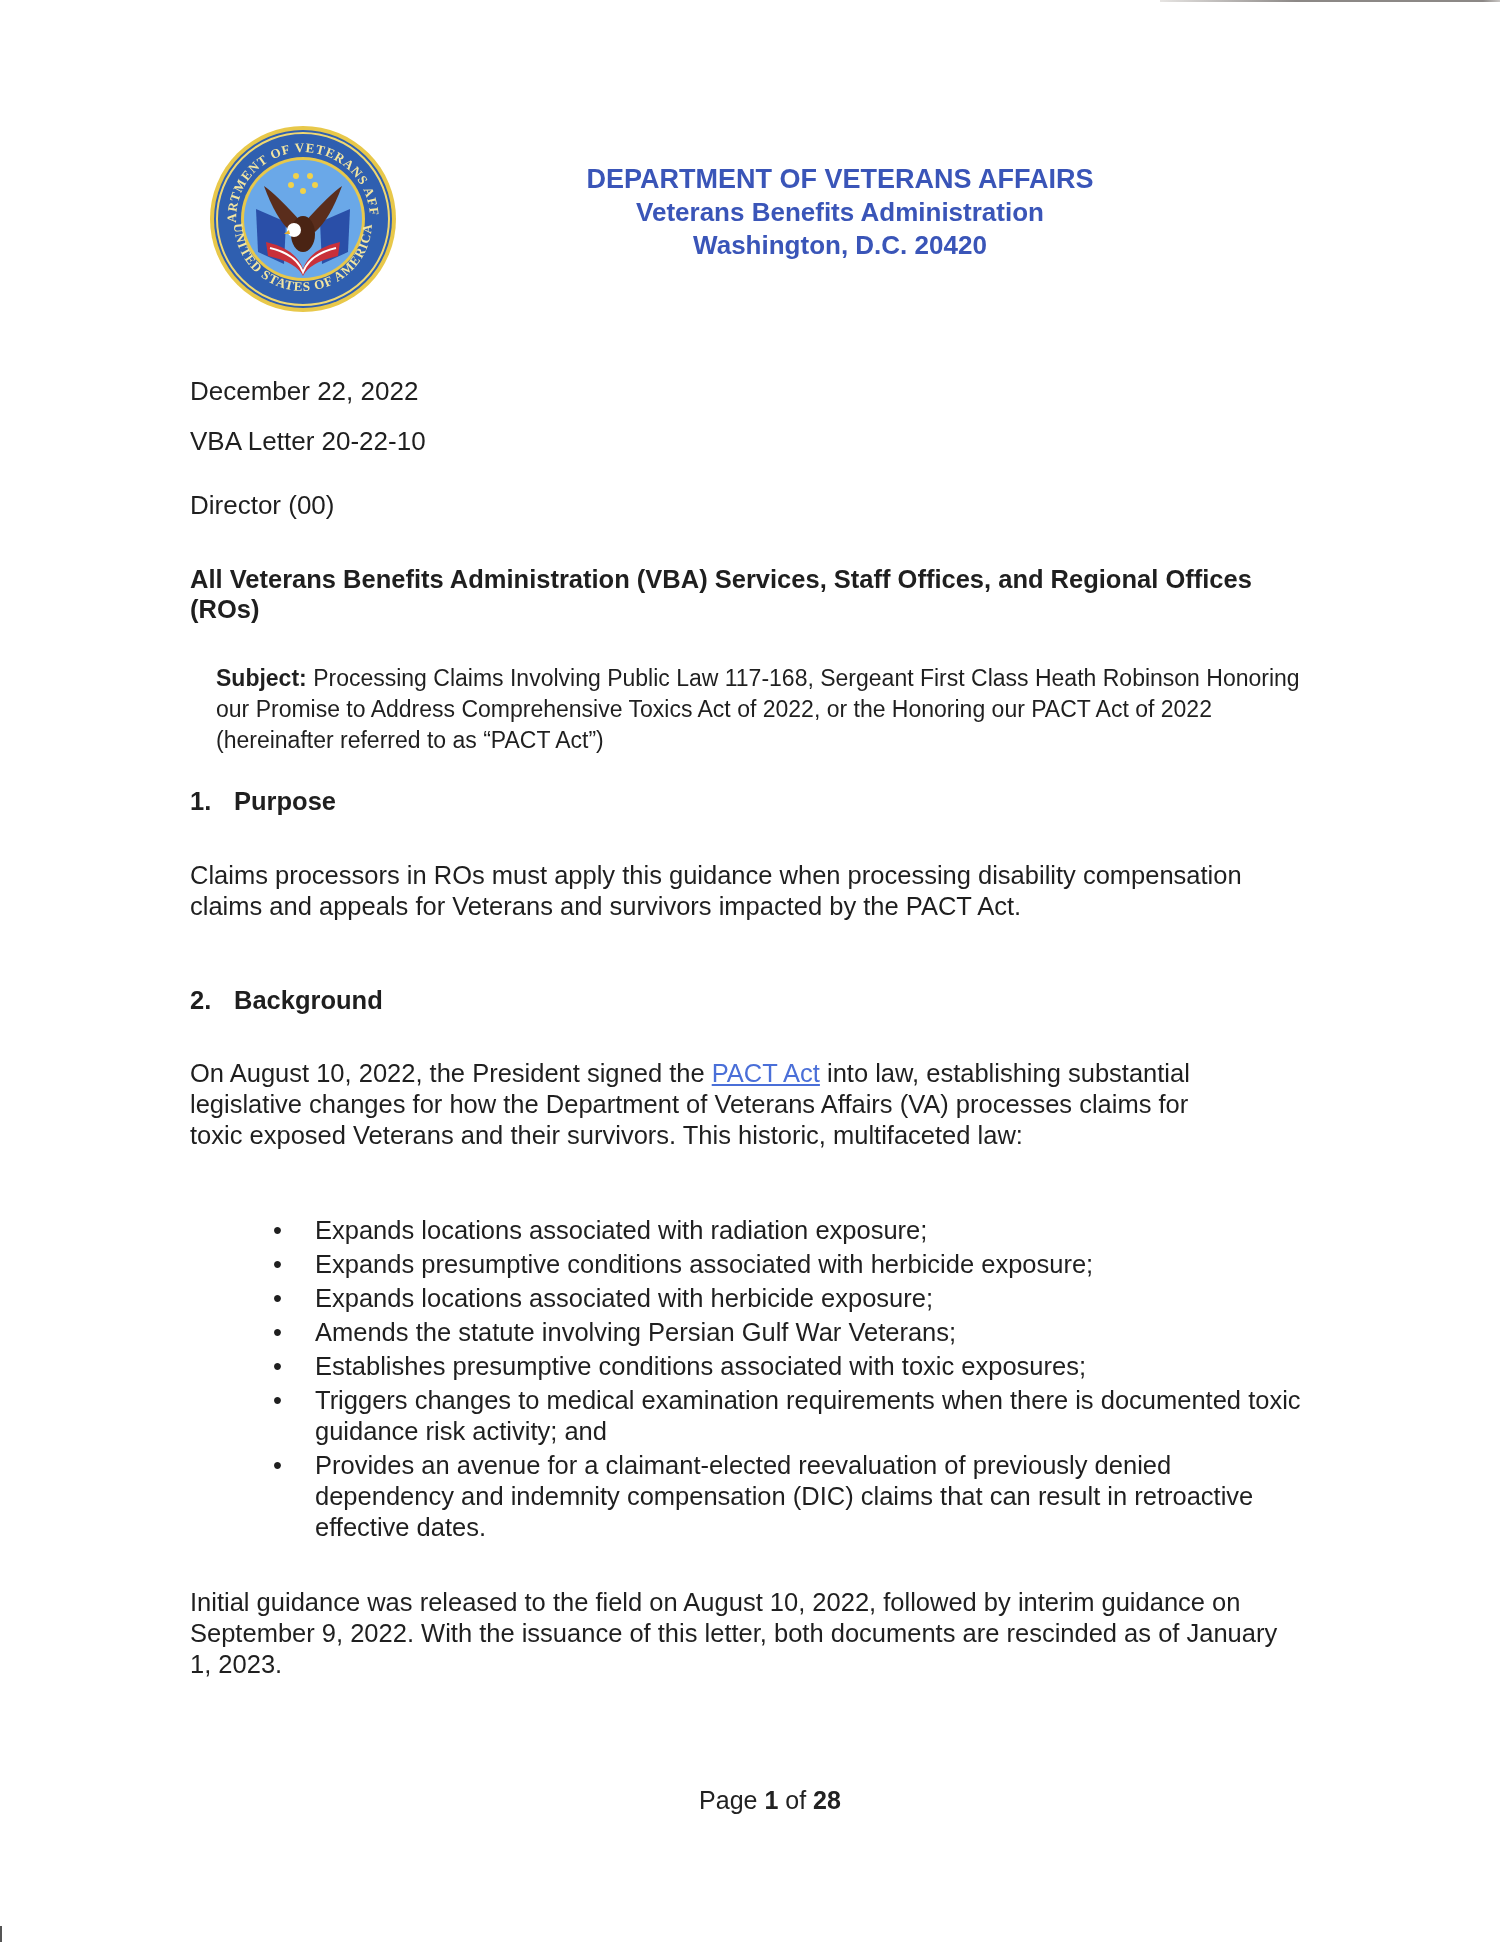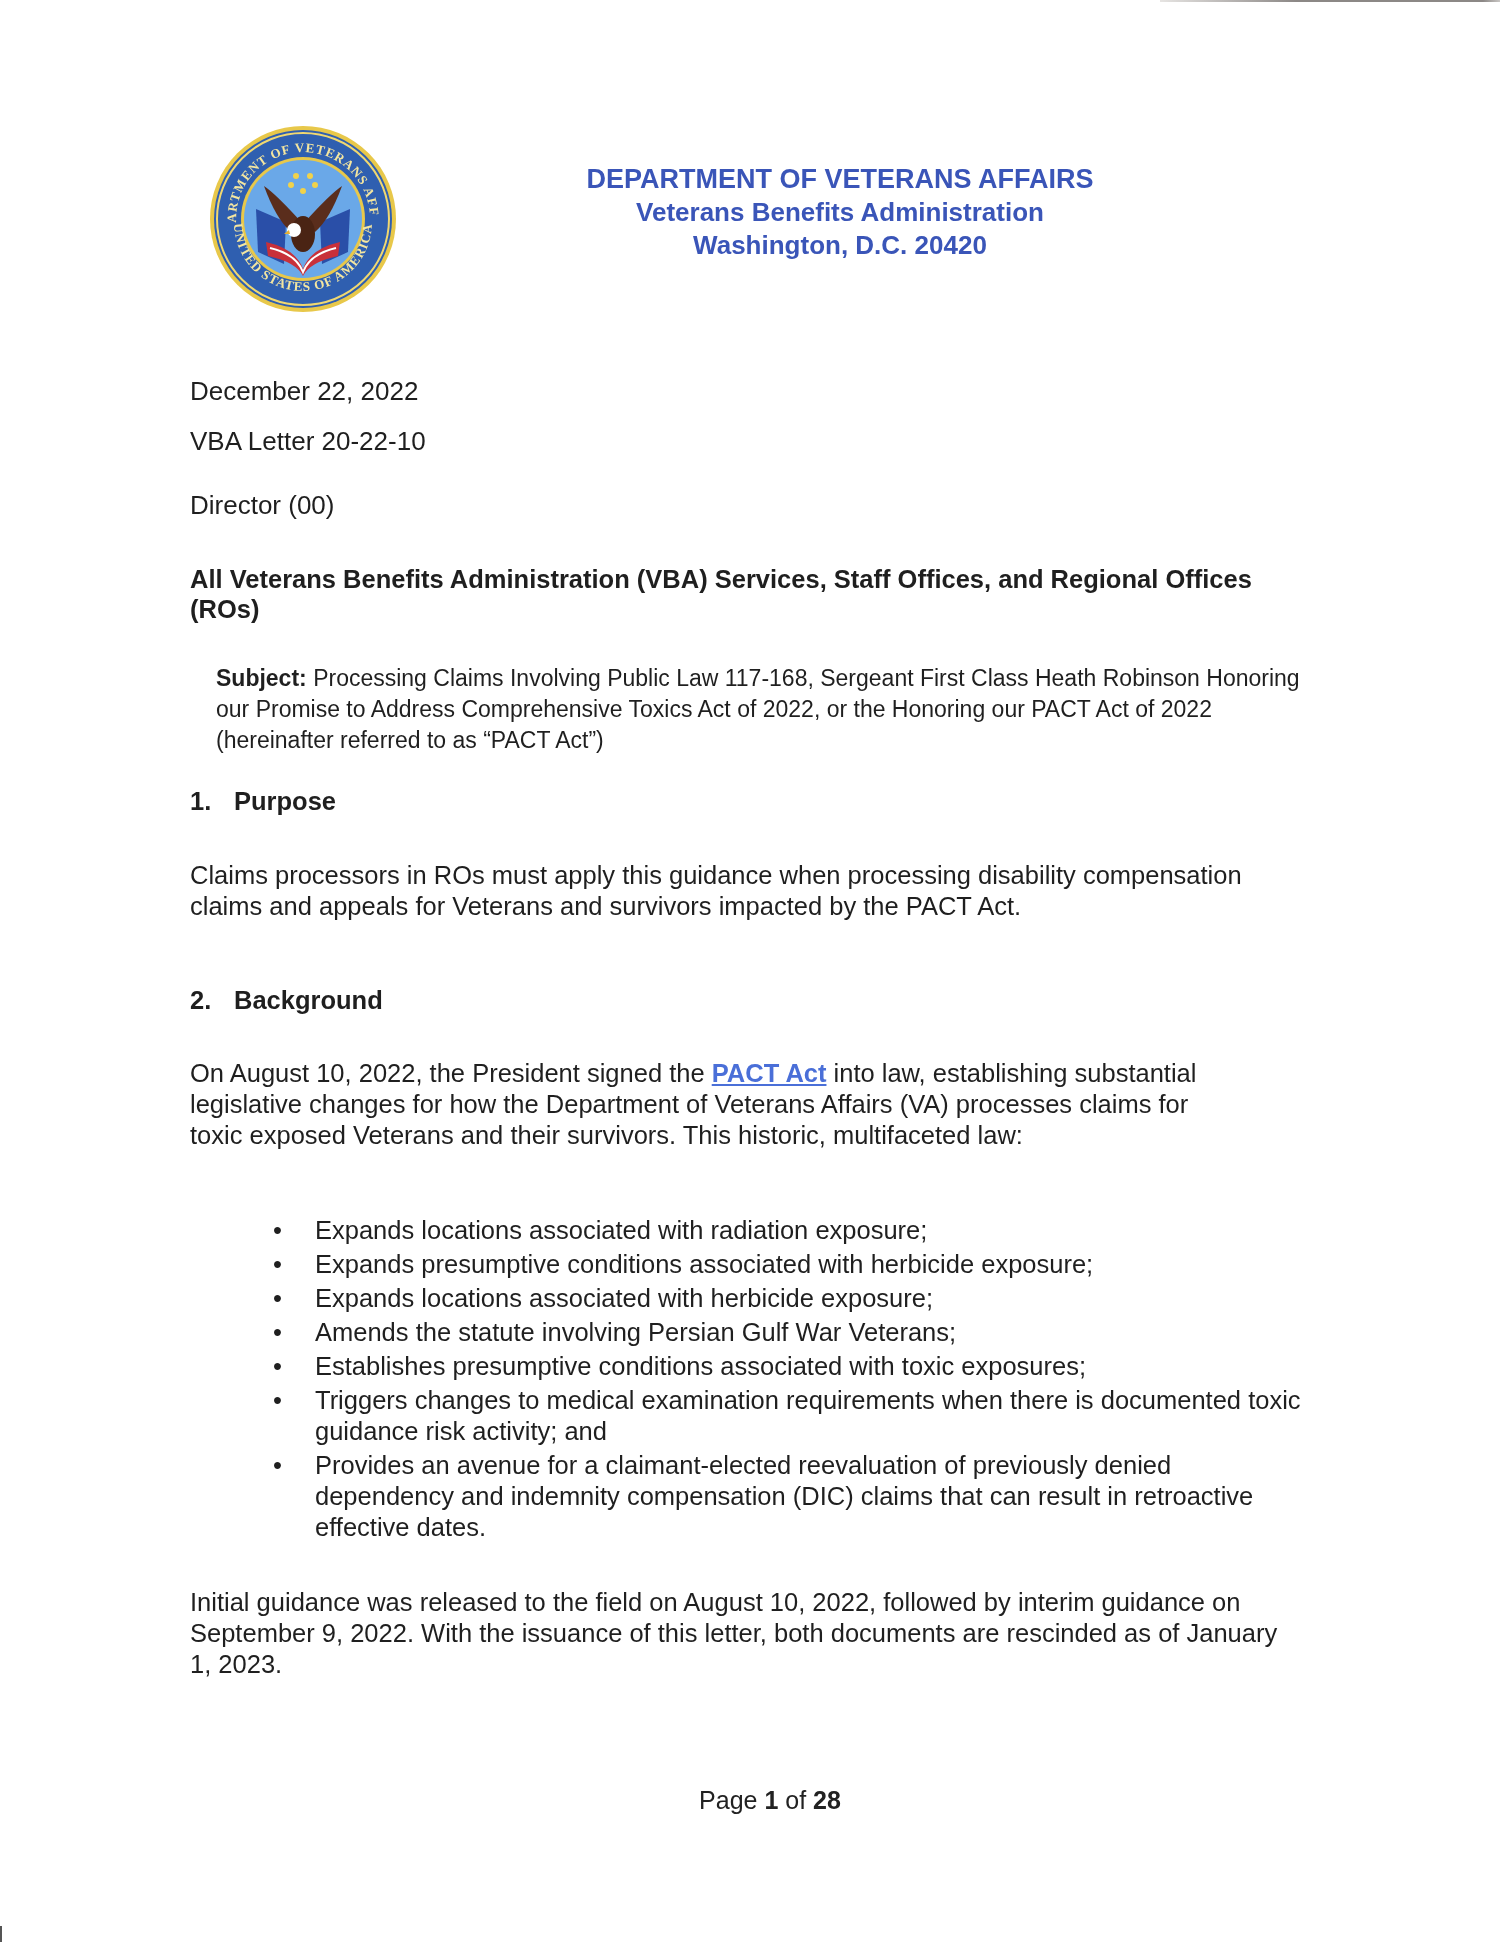"PACT Act" .p-background a { font-weight: bold -> none }
